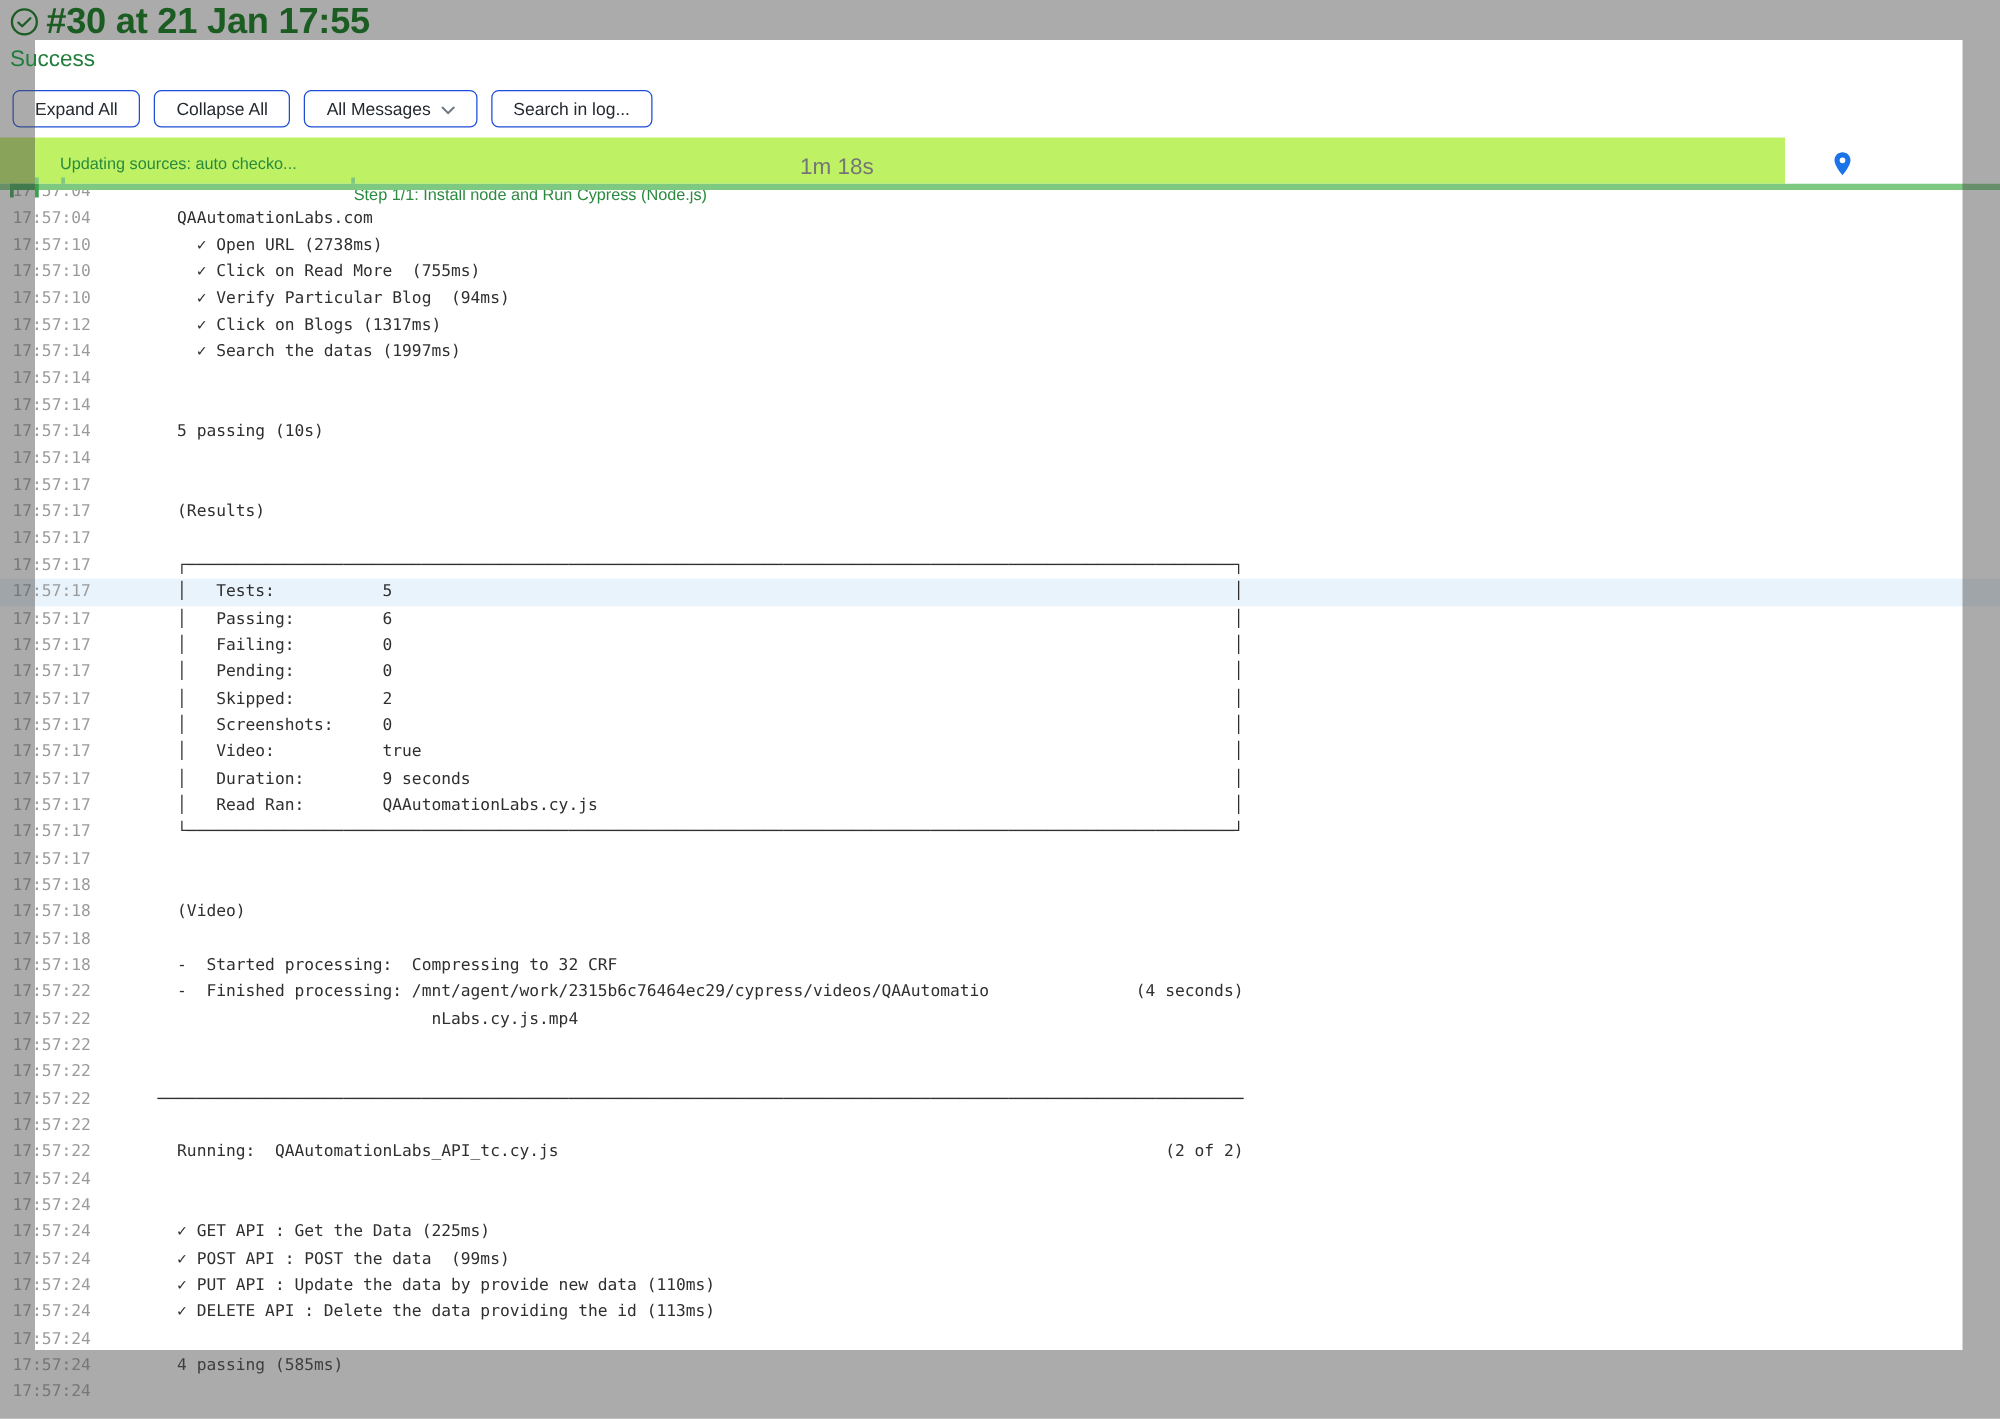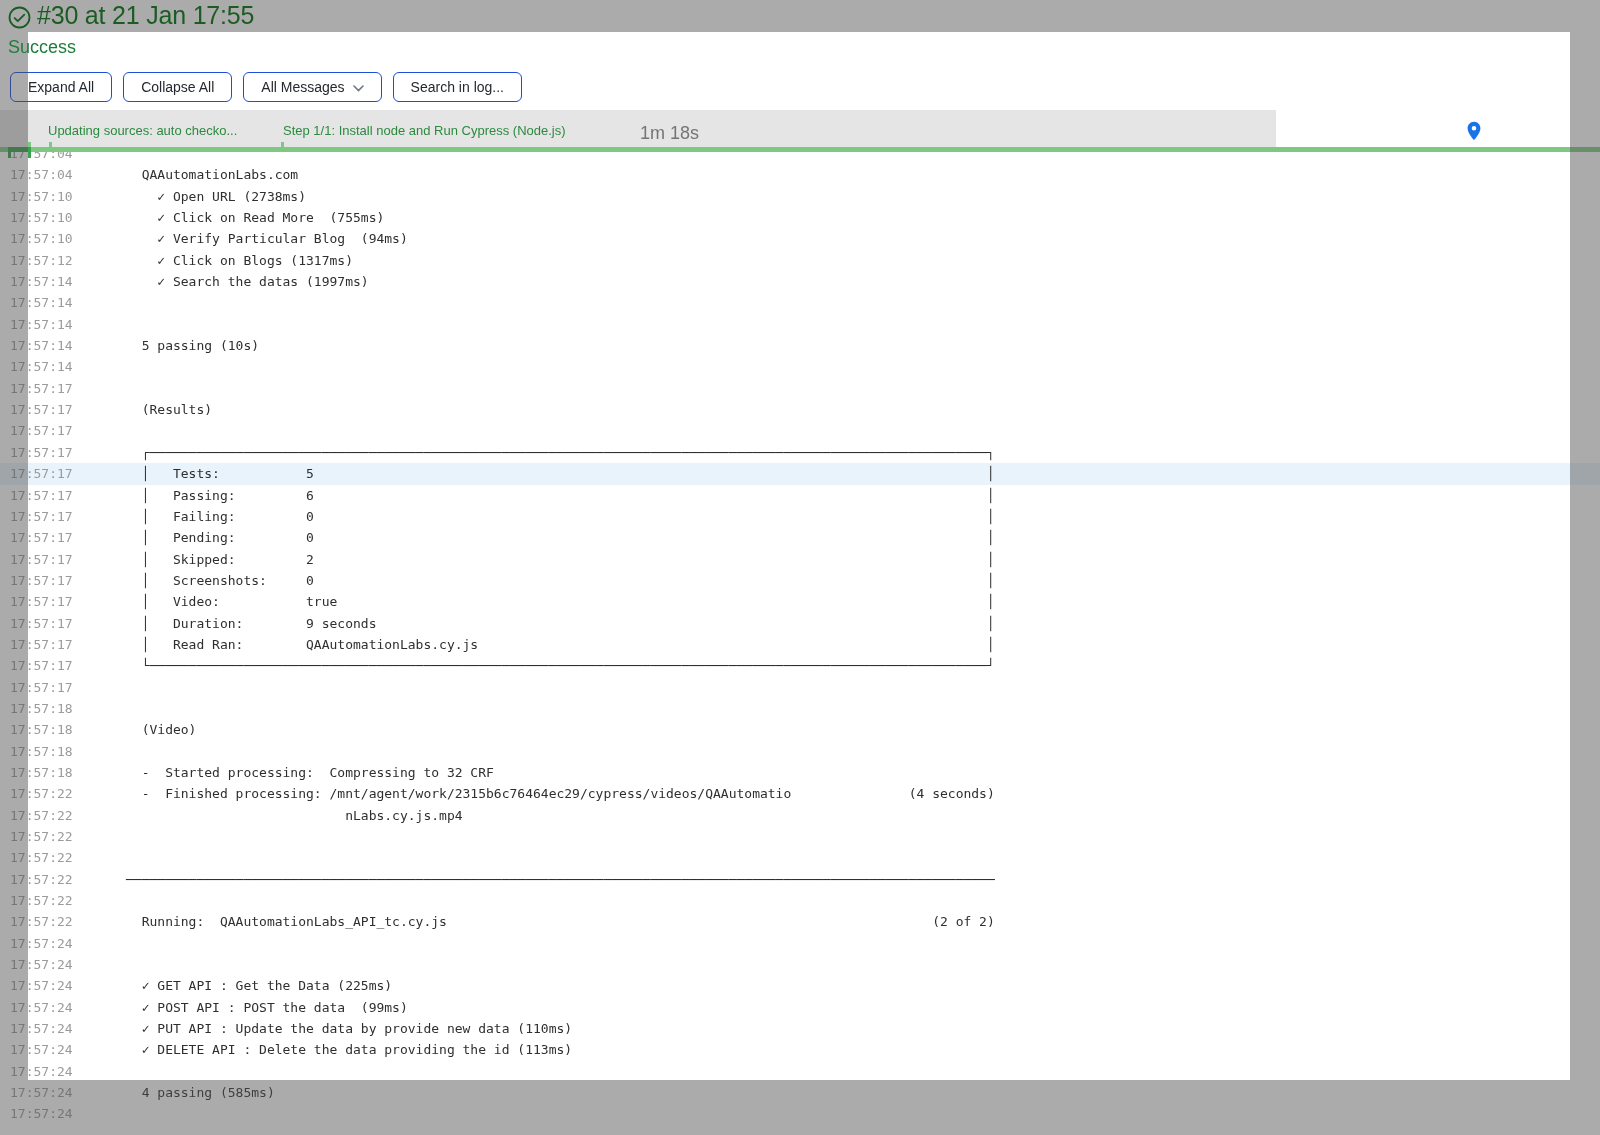"#30 at 21 Jan 17:55" #page-title { font-size: 25px -> 29px; font-weight: 400 -> 700 }
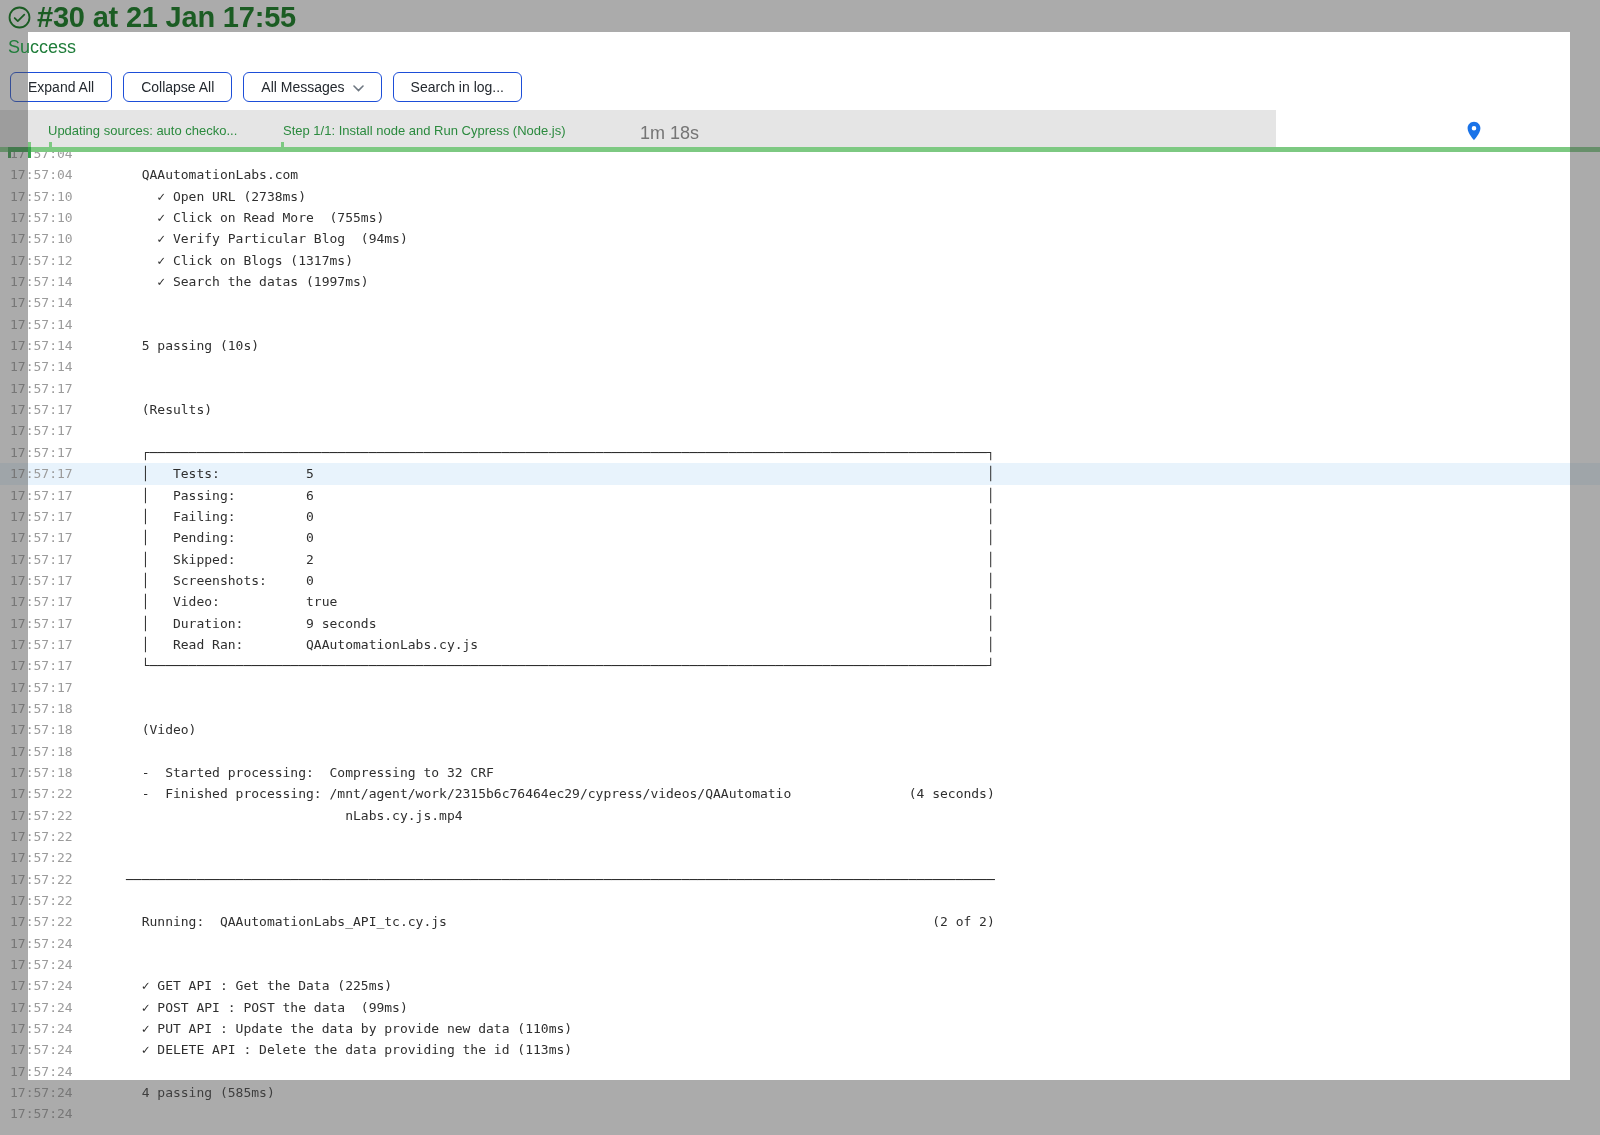"Updating sources: auto checko..." #steps-header { background: #e5e5e5 -> #bef264; width: 1276px -> 1428px }
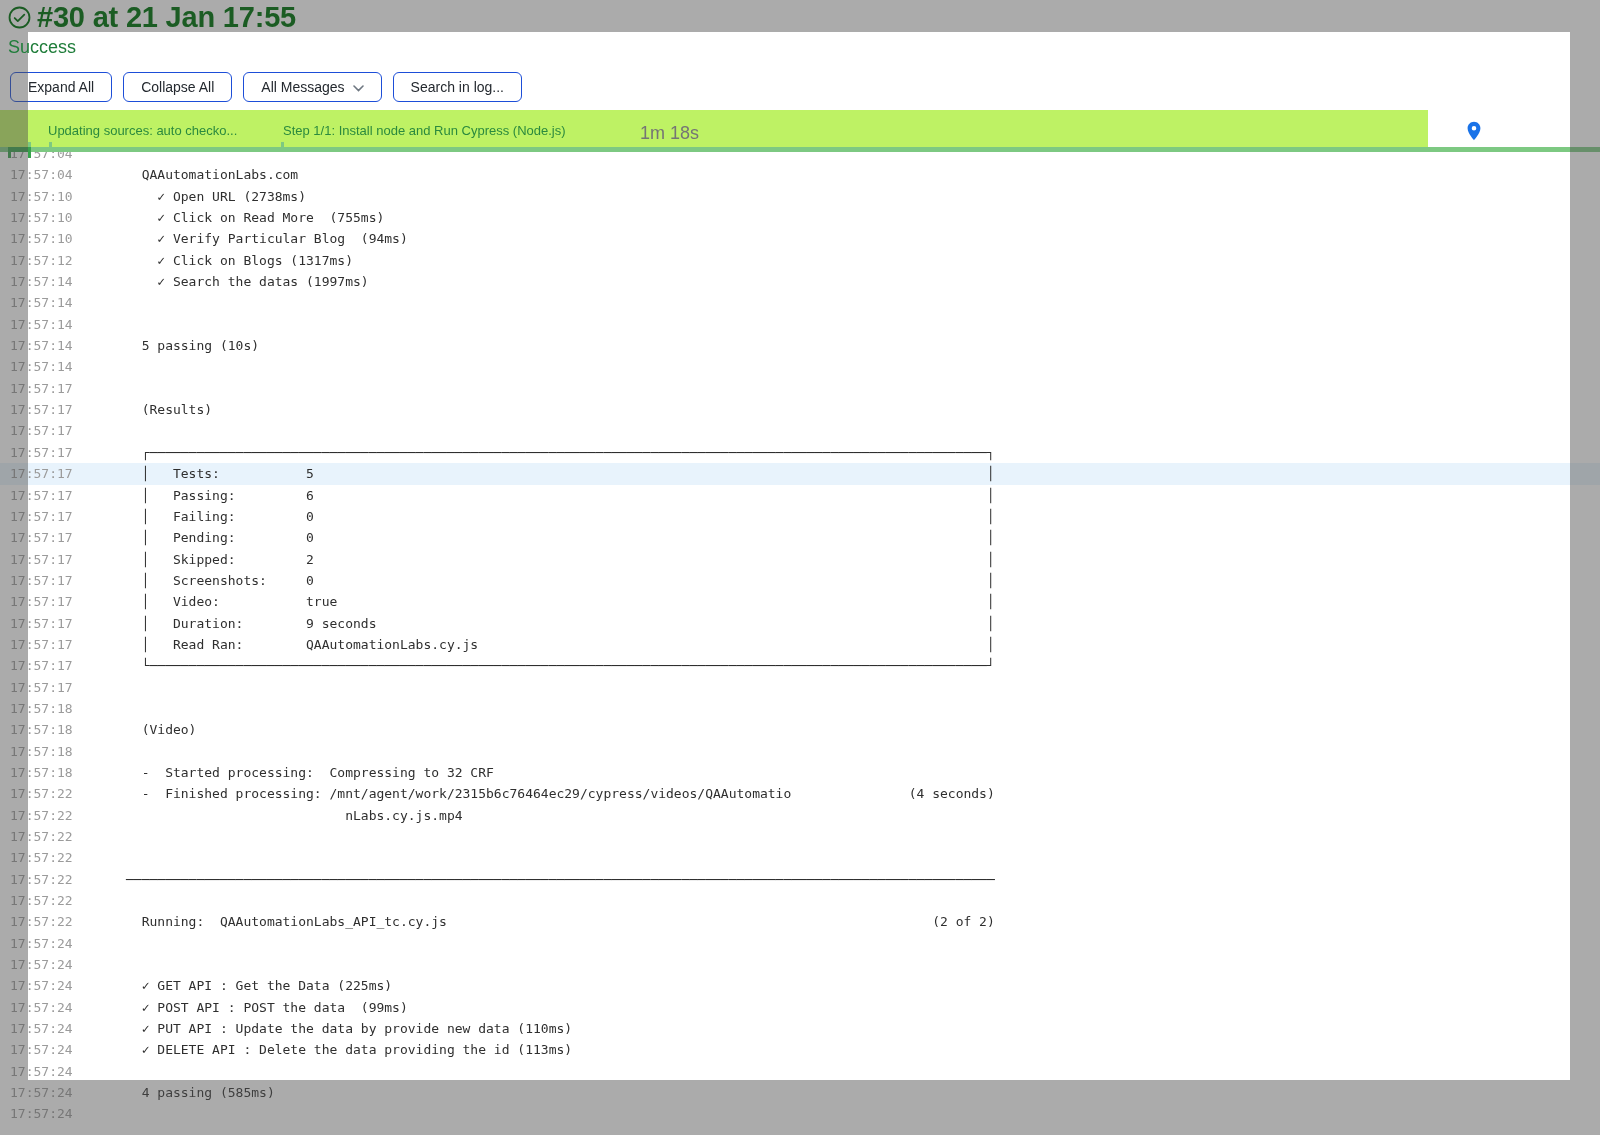"Step 1/1: Install node and" #tab-2 { margin-top: none -> 25px }
